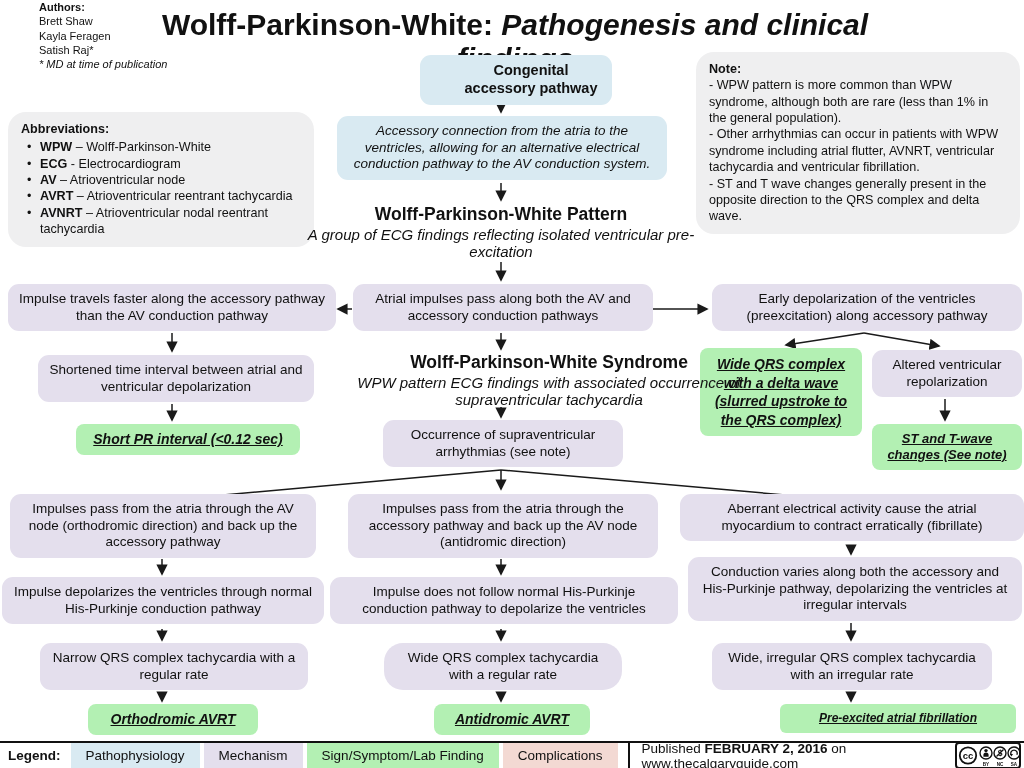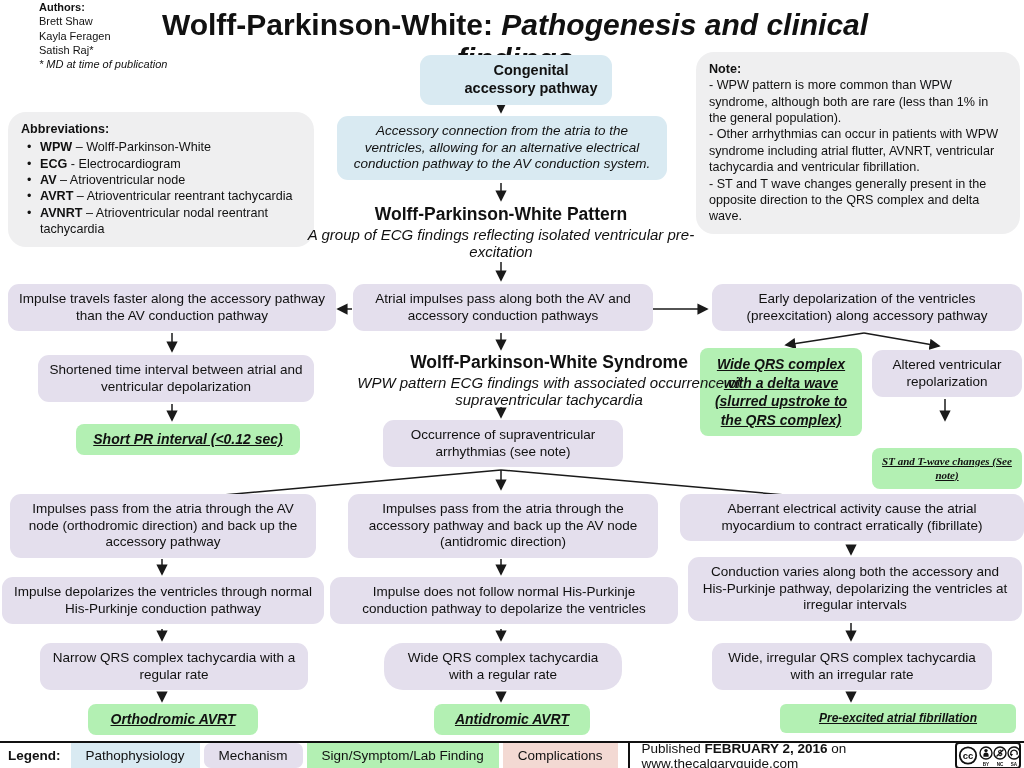"ST and T-wave changes (See" #st-t-changes { font-family: Liberation Serif, serif -> none; font-size: 11px -> 13px; top: 448px -> 424px }
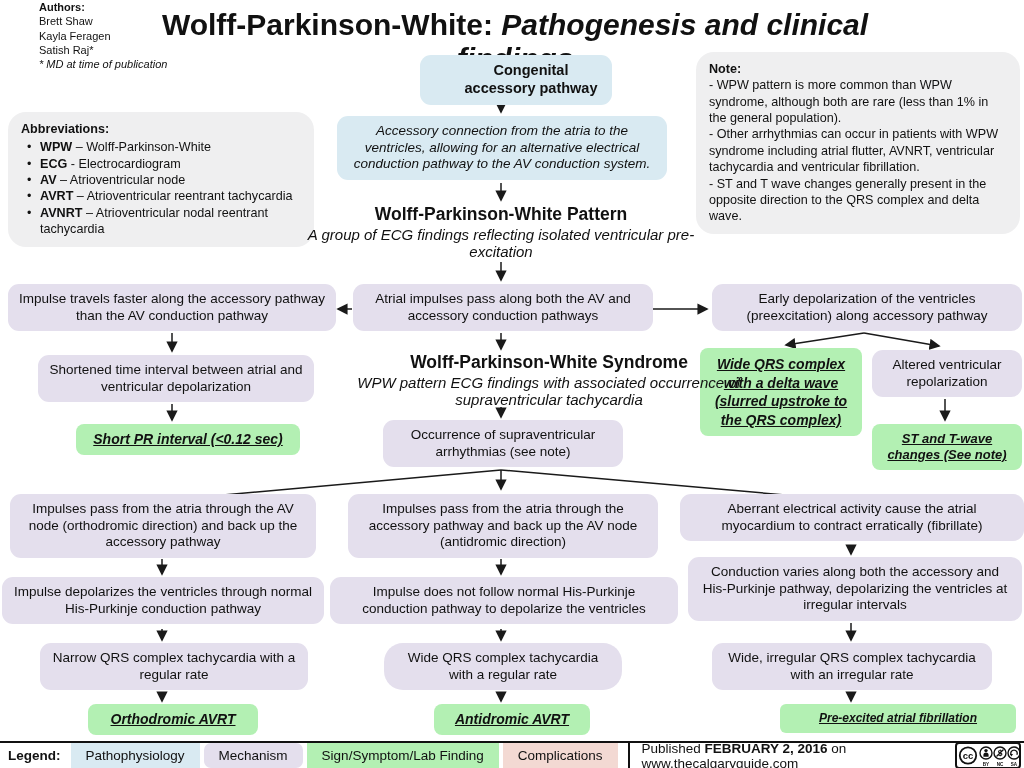"Mechanism" .sw-mech { border-radius: 7px -> none }
